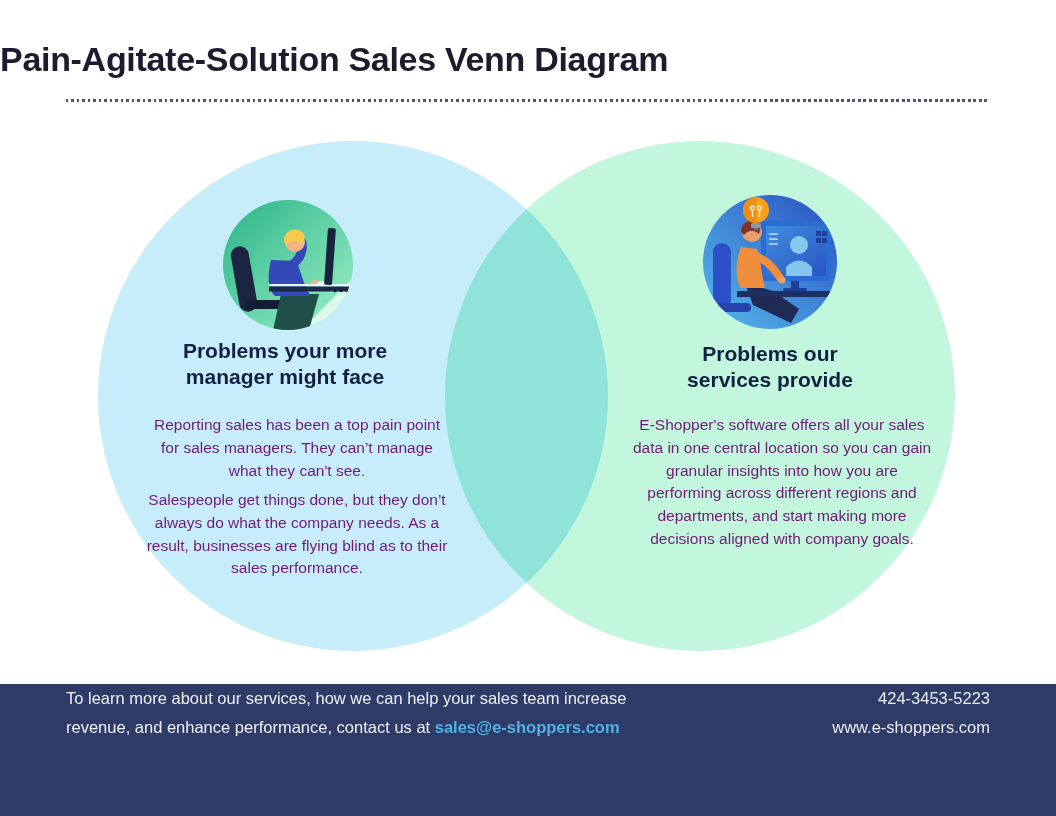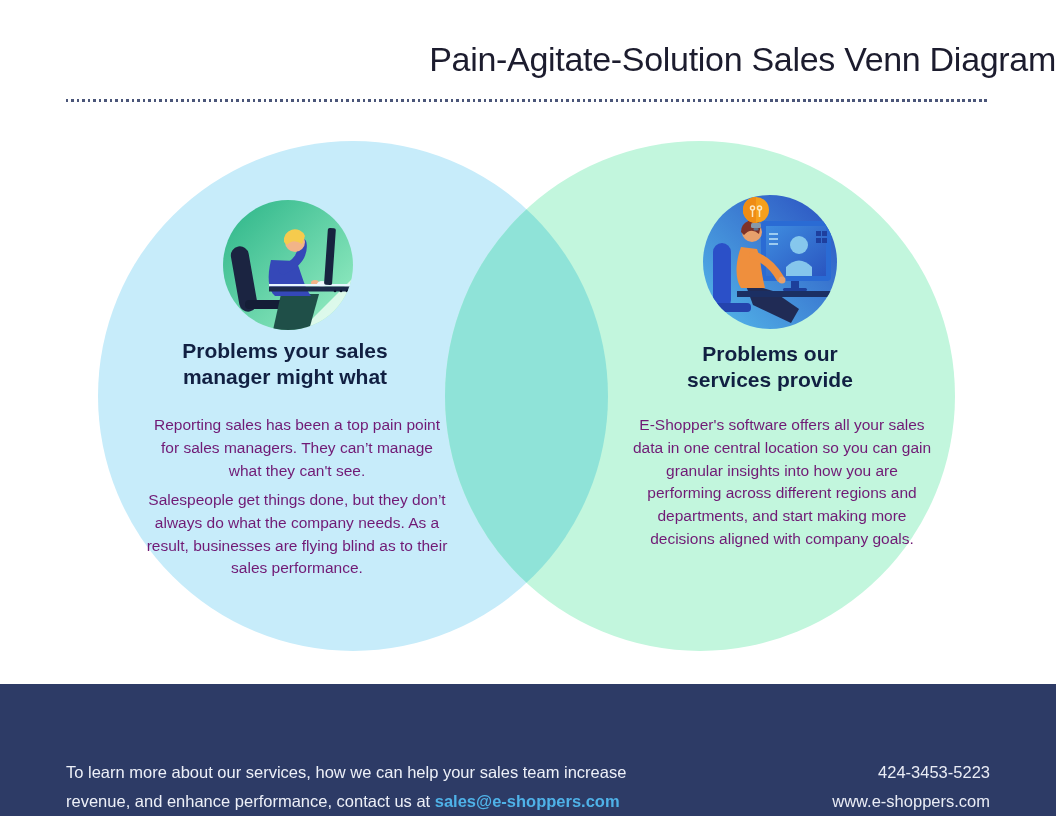"Pain-Agitate-Solution Sales Venn Diagram" .page-title { font-weight: 400 -> 700; text-align: right -> left }
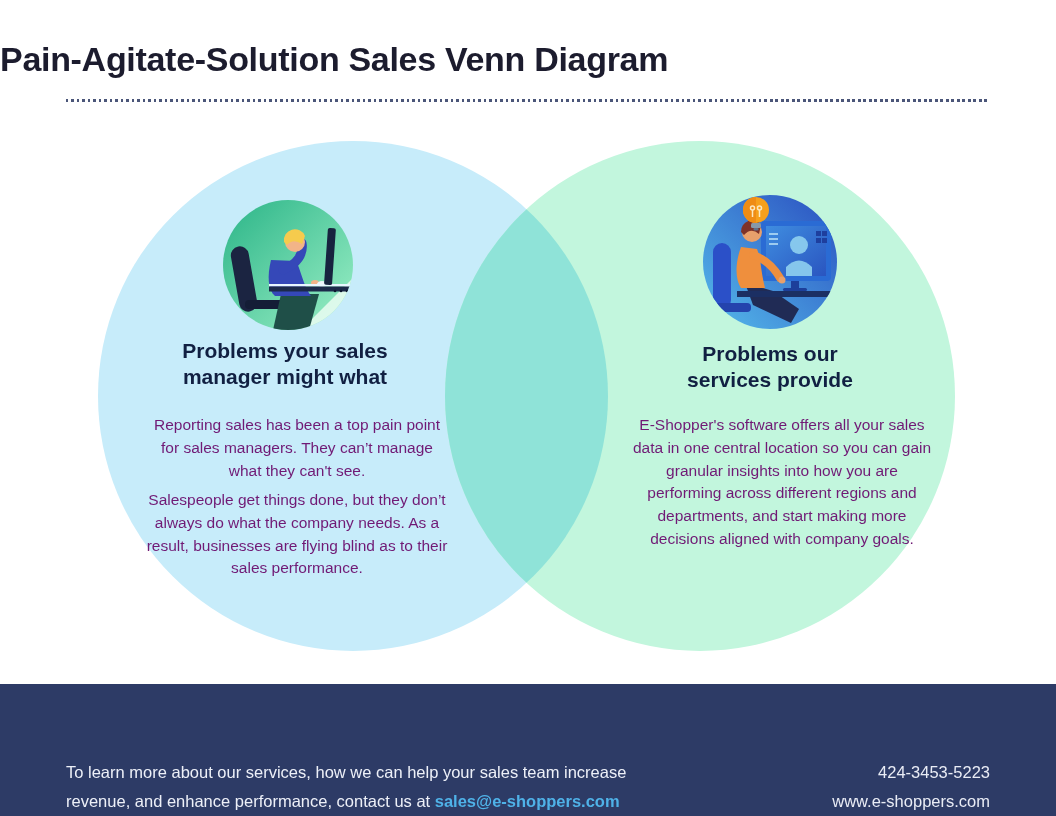"Problems your sales manager might" h2.circle-heading { text: sales manager might what -> more manager might face }
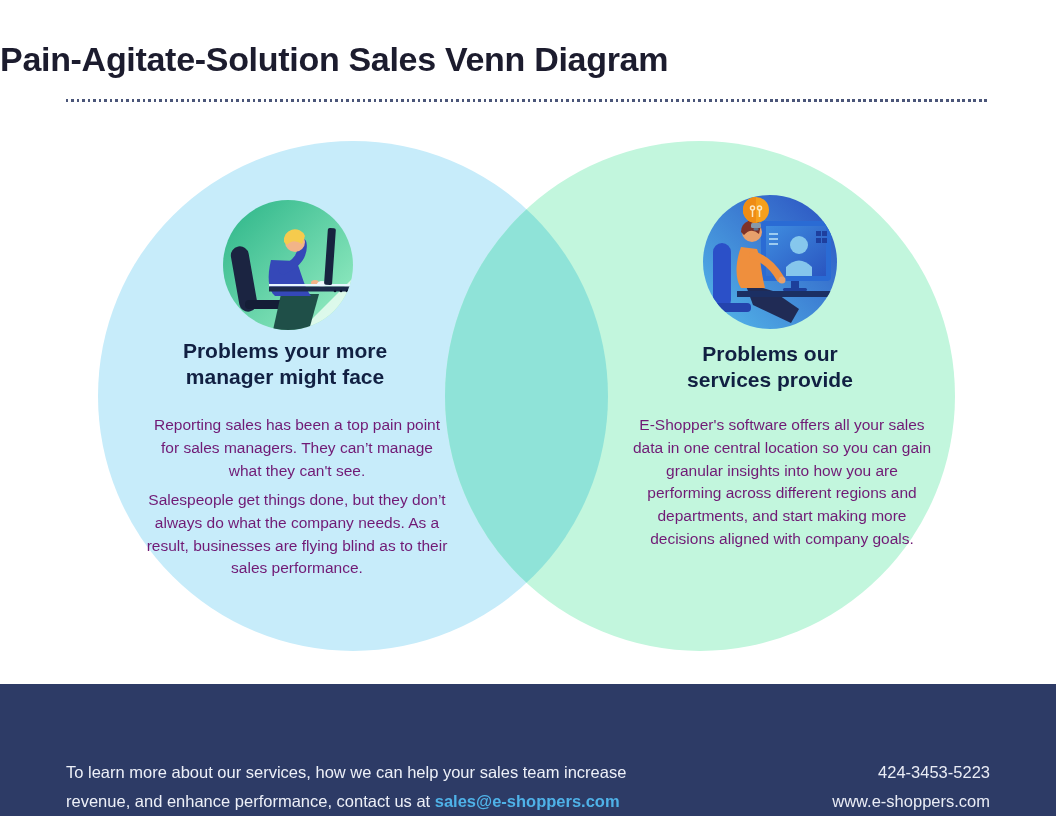"To learn more about our" .footer { align-items: flex-end -> flex-start }
